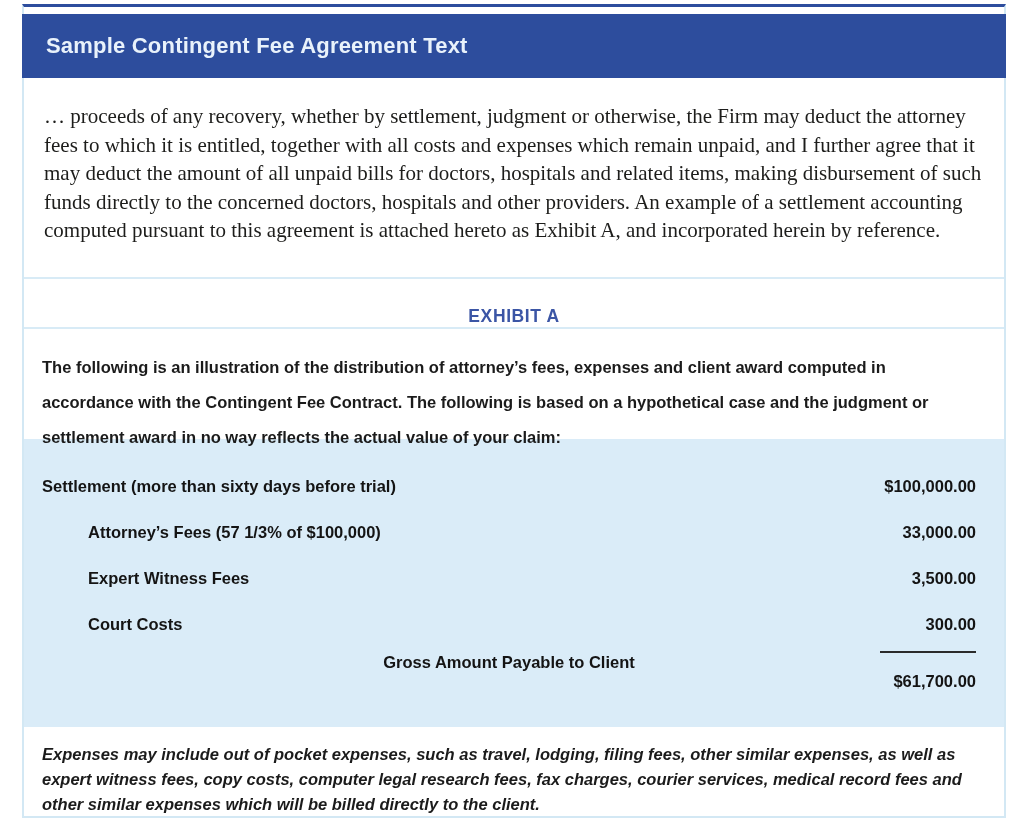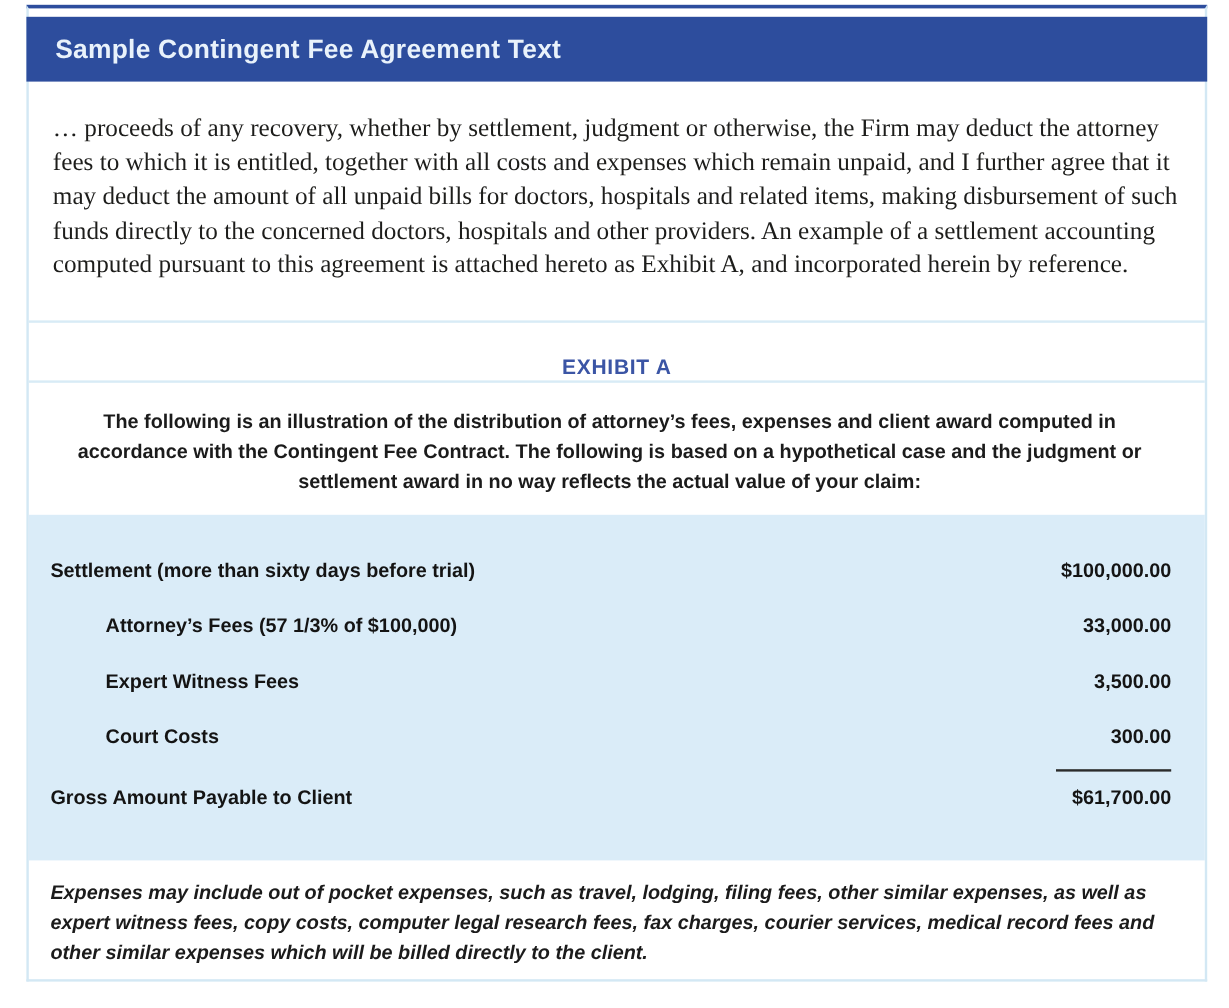"Sample Contingent Fee Agreement Text" .header-bar { height: 54px -> 64px }
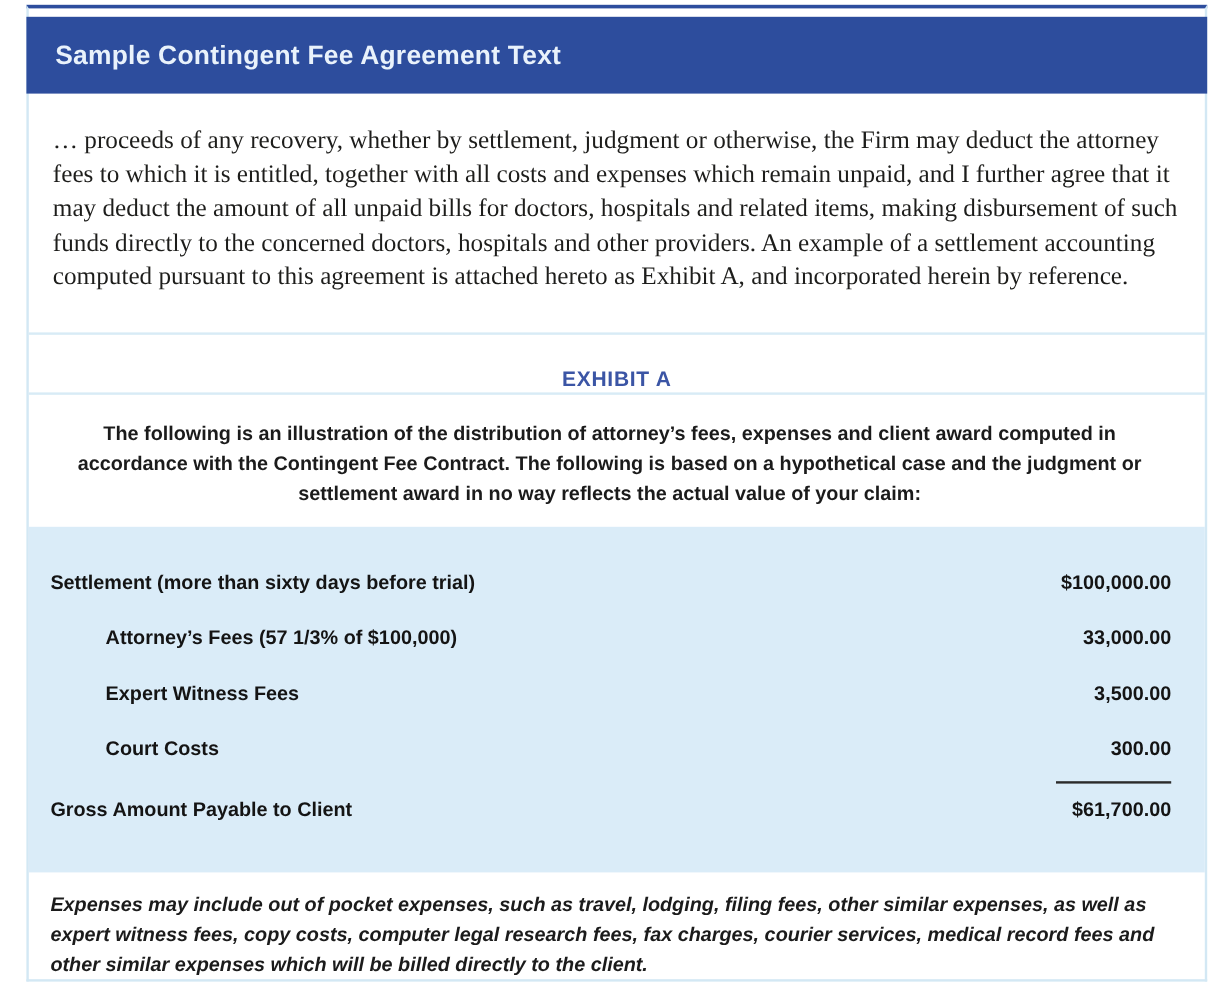"The following is an illustration" .illustration { line-height: 25px -> 35px; text-align: center -> none }
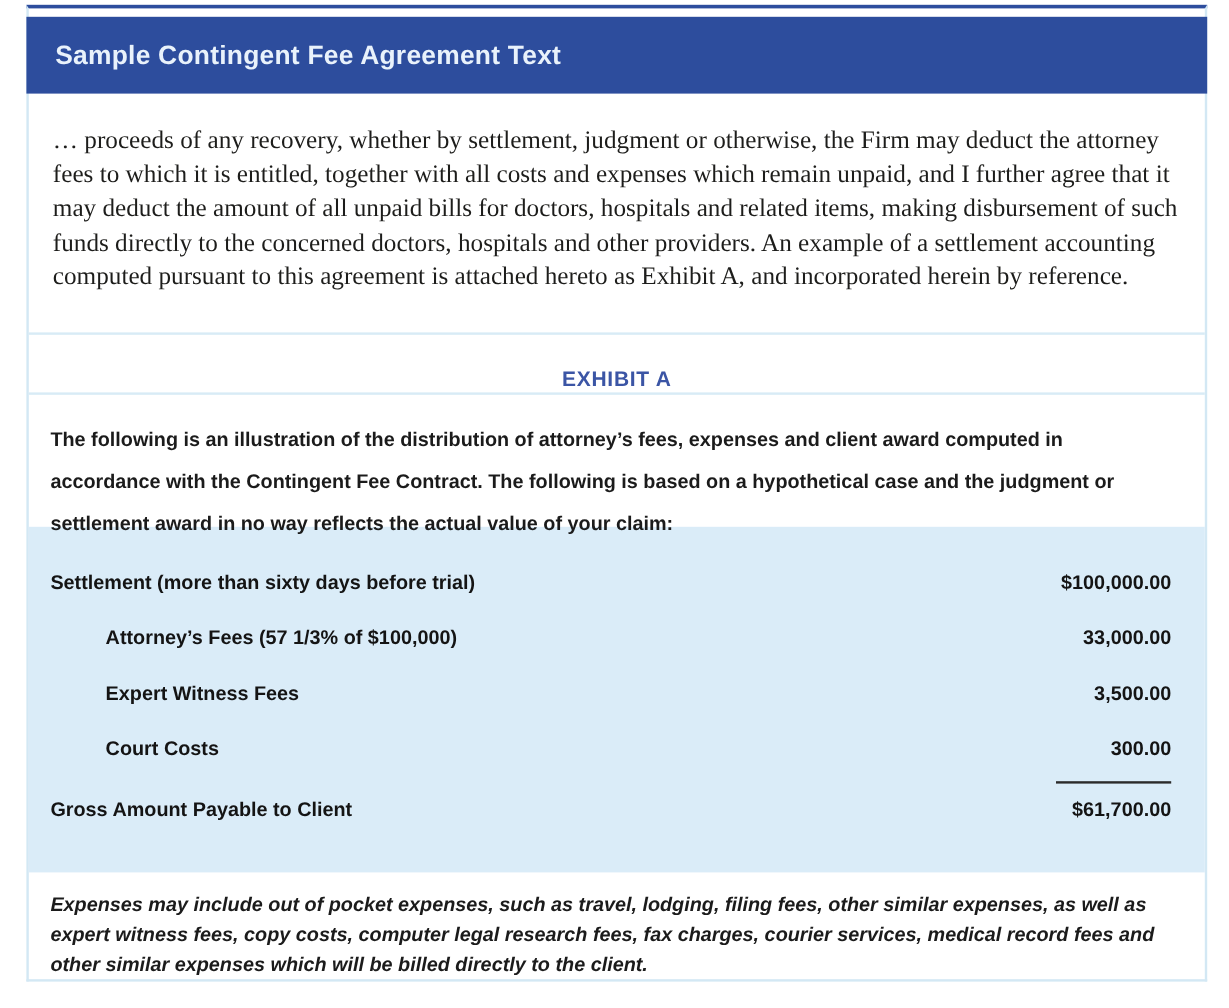"Gross Amount Payable to Client" .t-row.total-row { flex-direction: none -> column }
